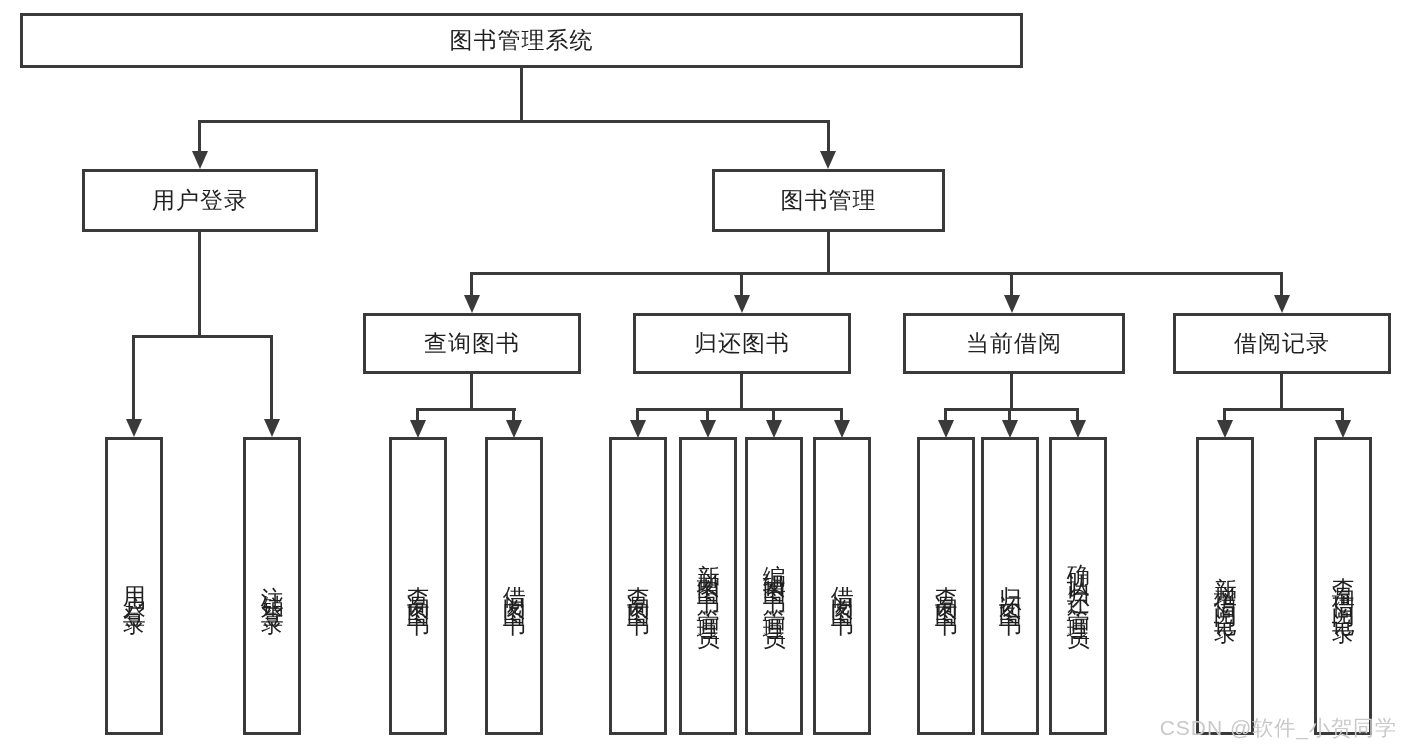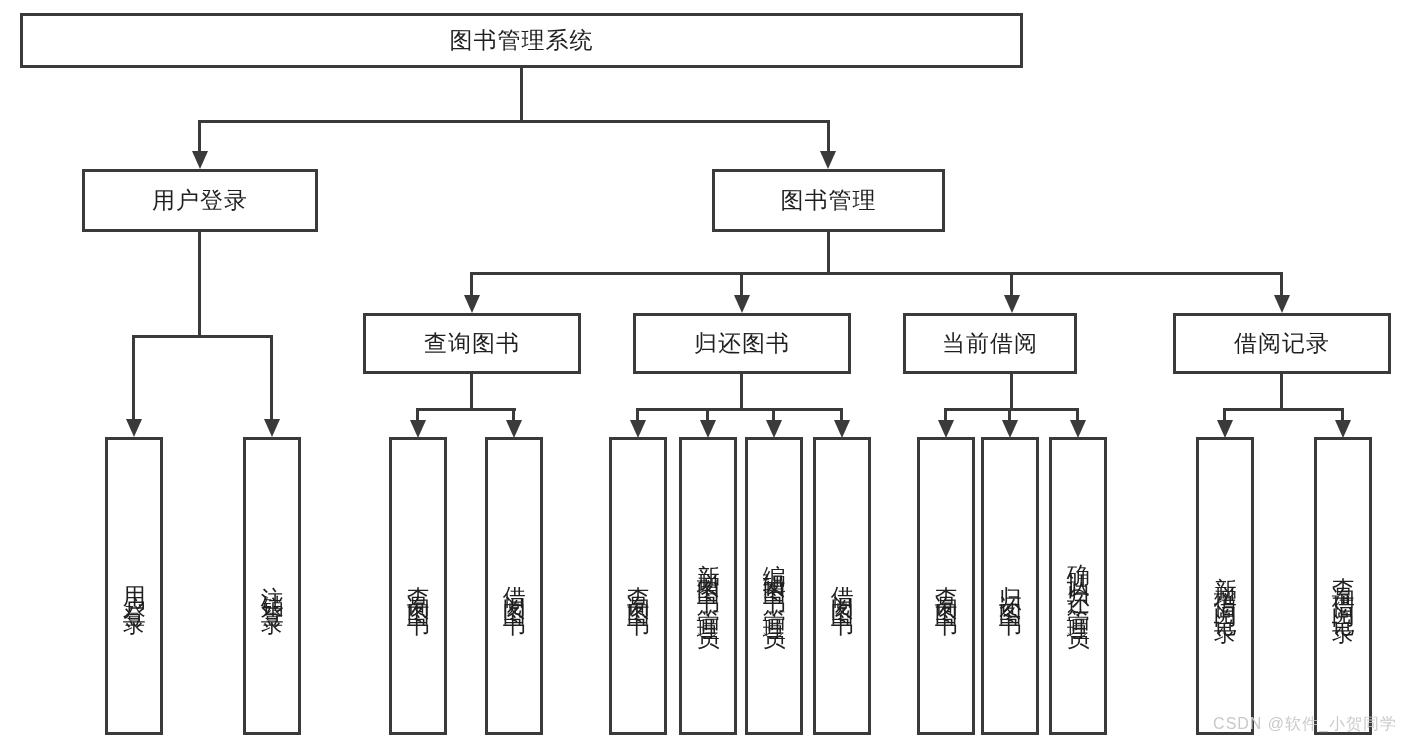"当前借阅" div.node { width: 174px -> 222px }
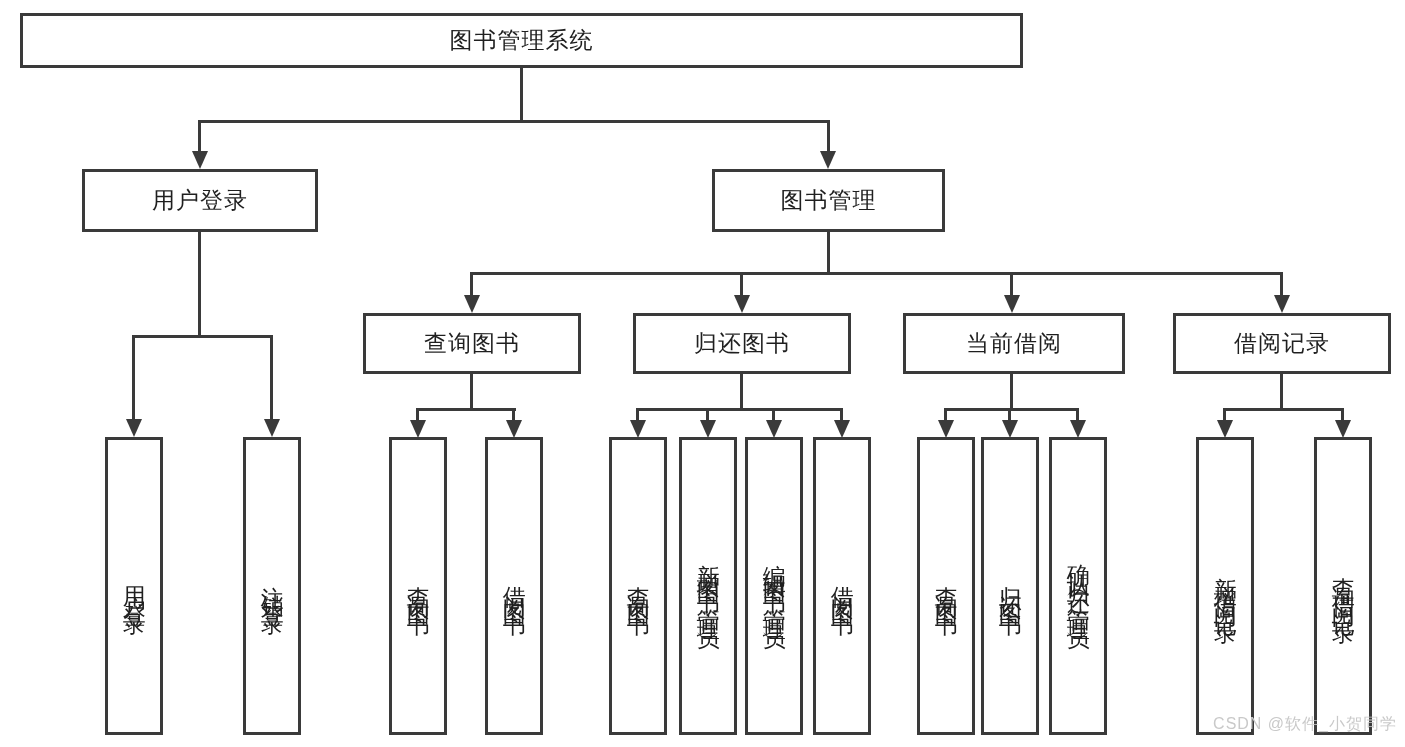"CSDN @软件_小贺同学" .watermark { font-size: 16px -> 21px }
